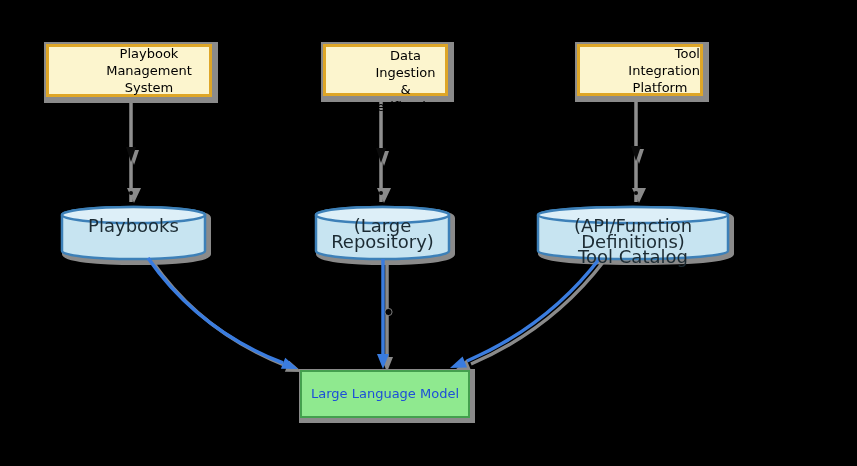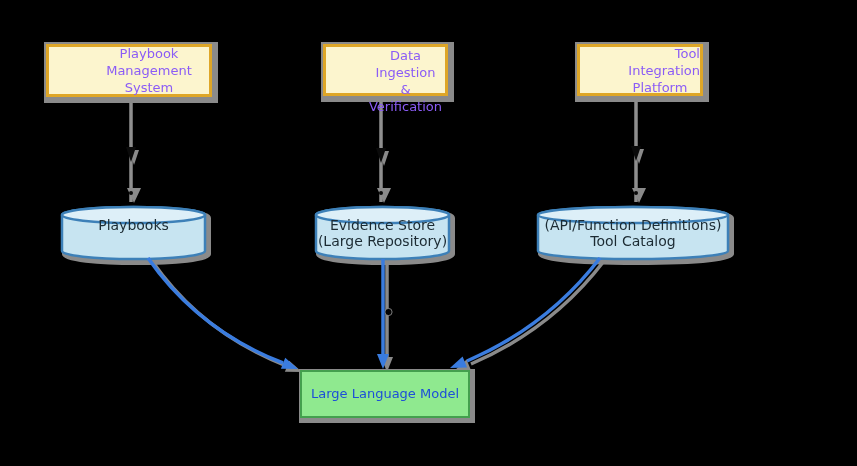"Playbook" .src-box { color: #8b5cf6 -> #000000 }
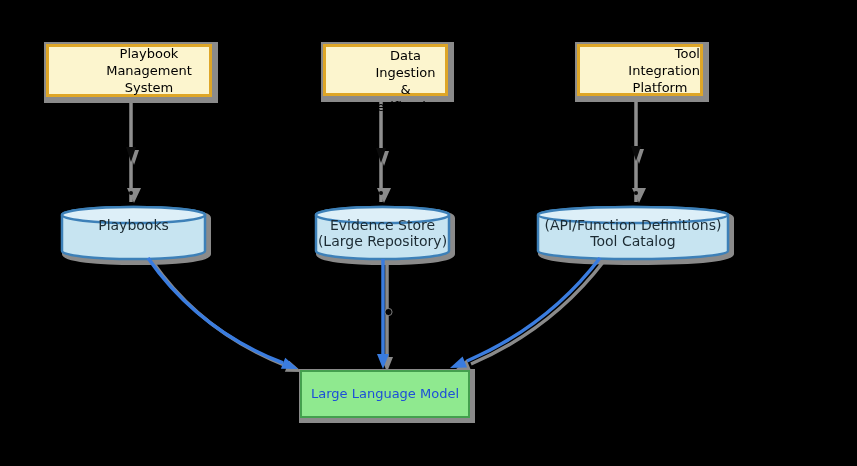"Playbooks" .cyl-label { font-size: 14px -> 18px }
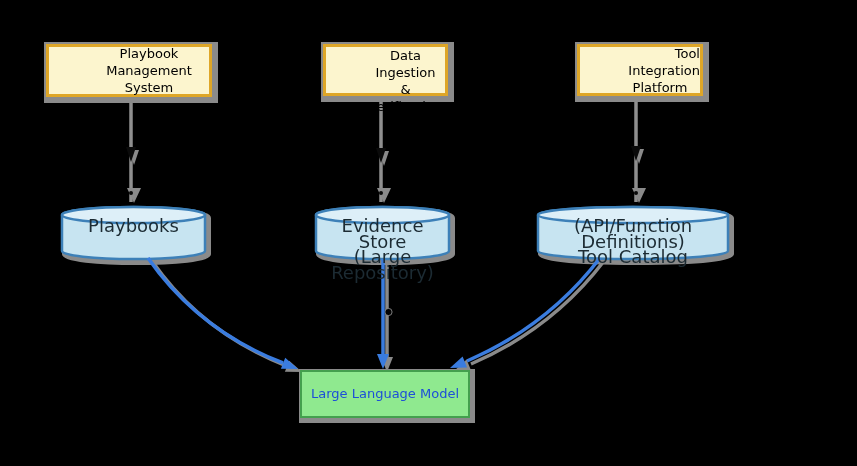"Evidence Store" div { html: <div>Evidence Store</div> -> none }
